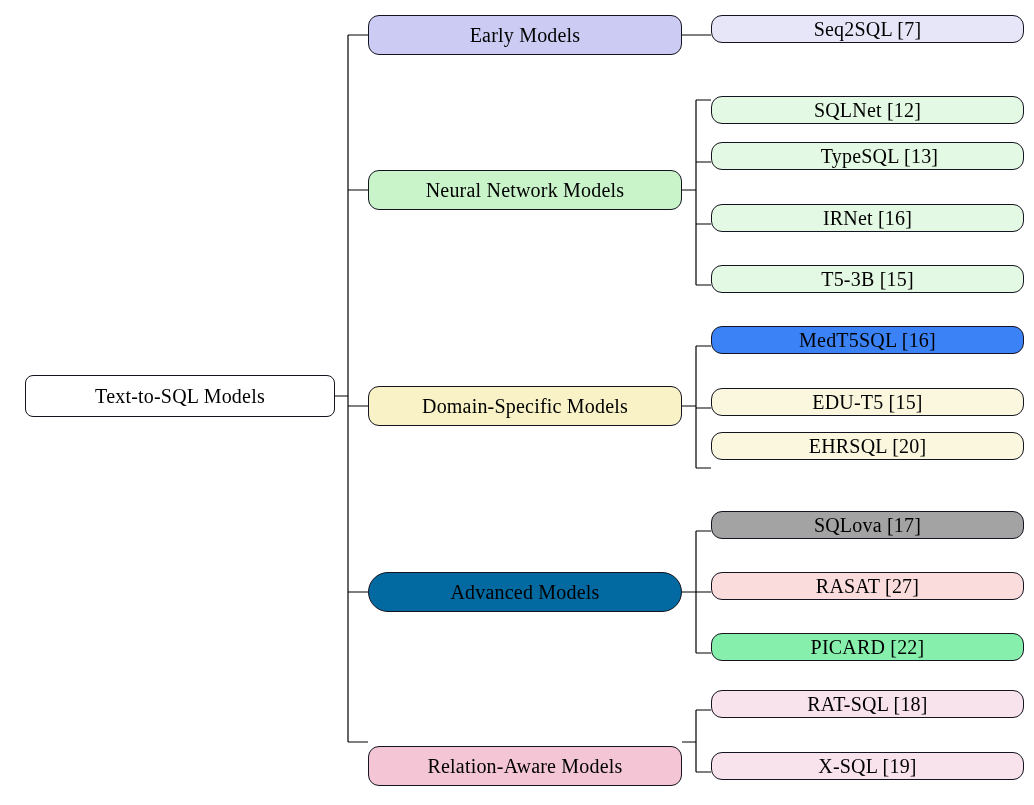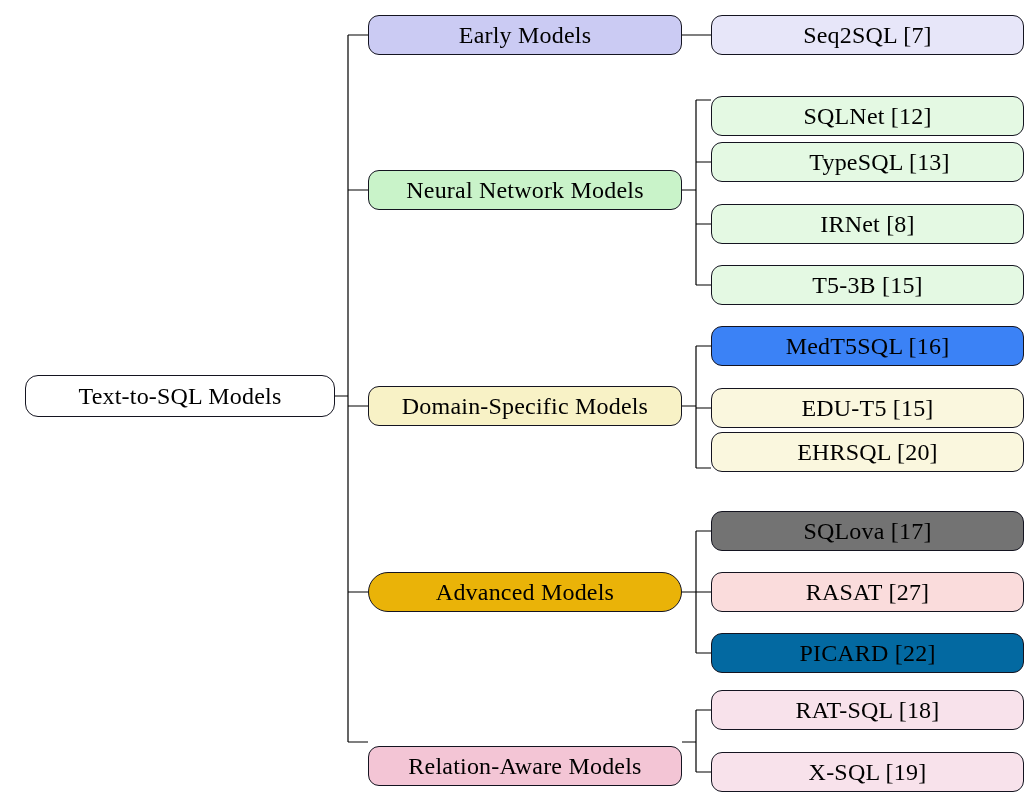"Early Models" .node { font-size: 24px -> 20px }
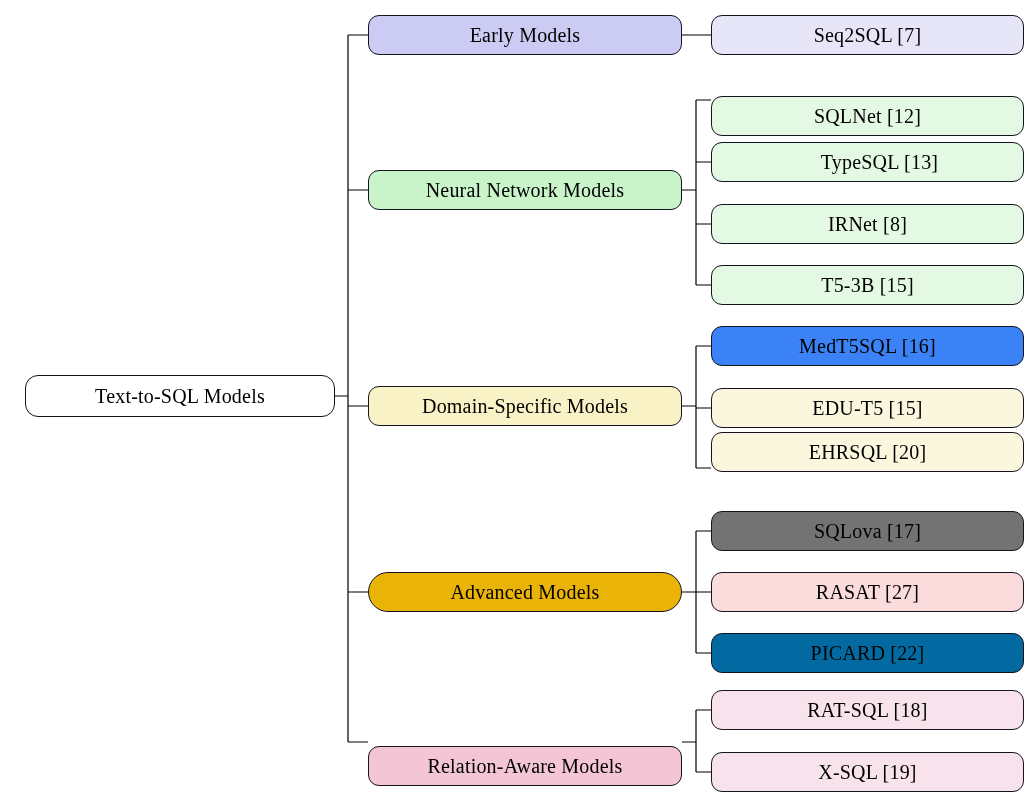"Seq2SQL [7]" .leaf { height: 40px -> 28px }
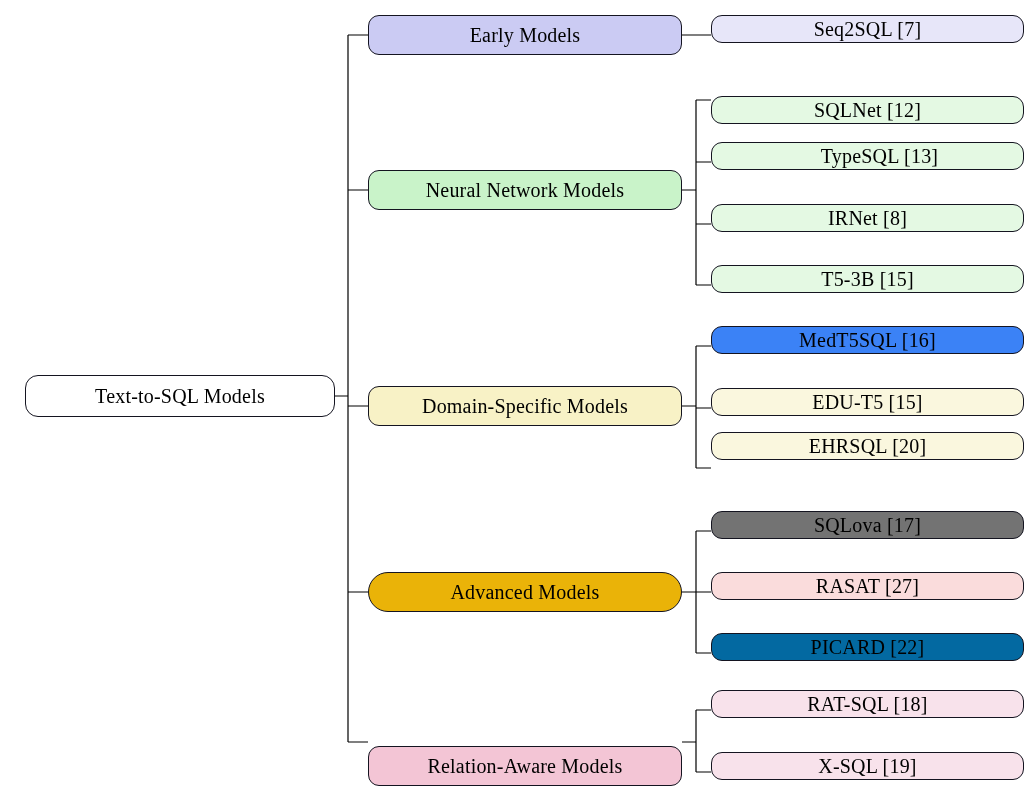"IRNet [8]" div.node { text: 8 -> 16 }
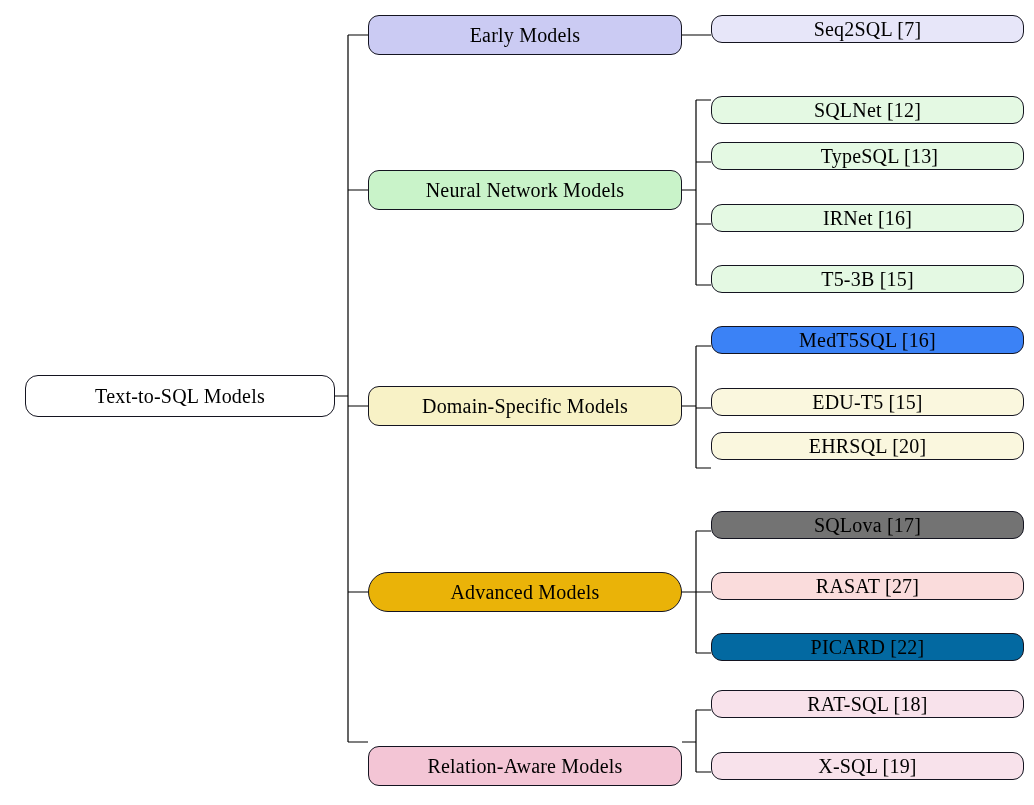"Text-to-SQL Models" .root { border-radius: 13px -> 8px }
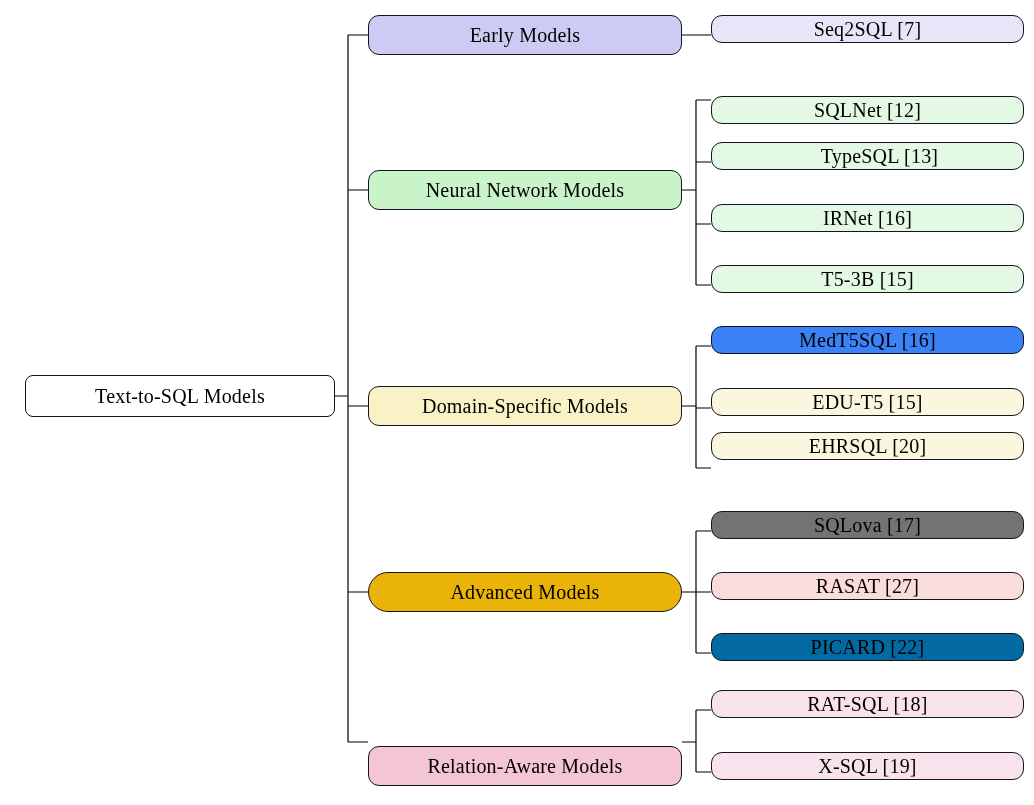"SQLova [17]" div.node { background-color: #737373 -> #a3a3a3 }
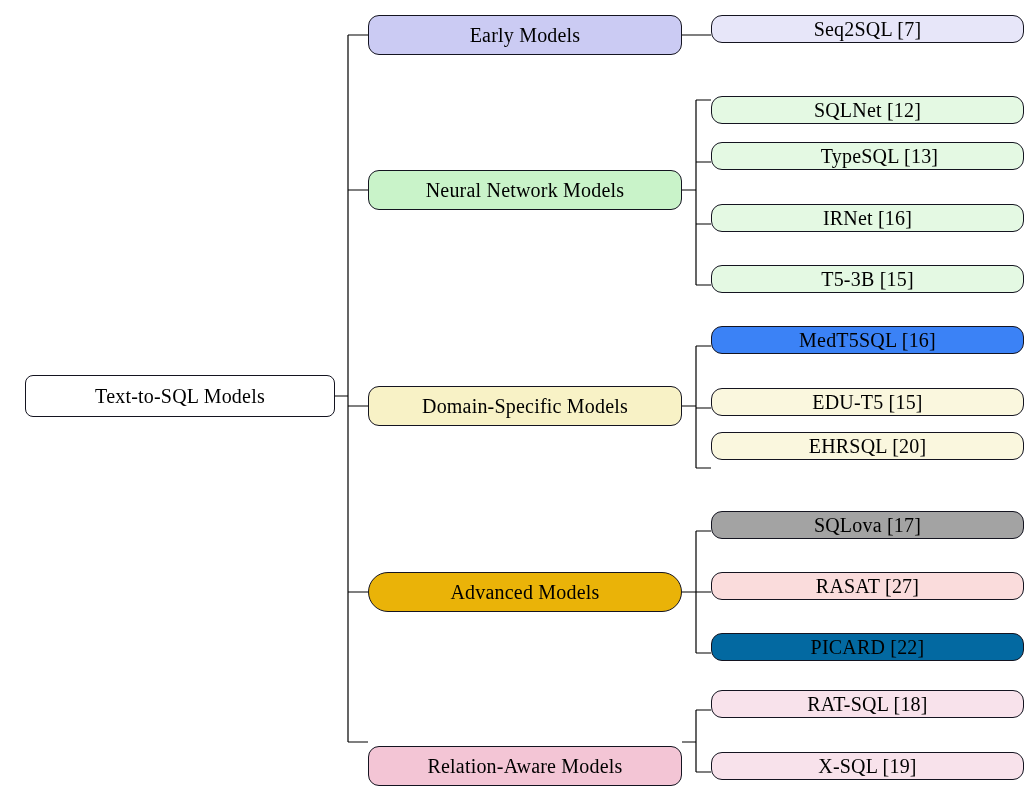"Advanced Models" div.node { background-color: #eab308 -> #0369a1 }
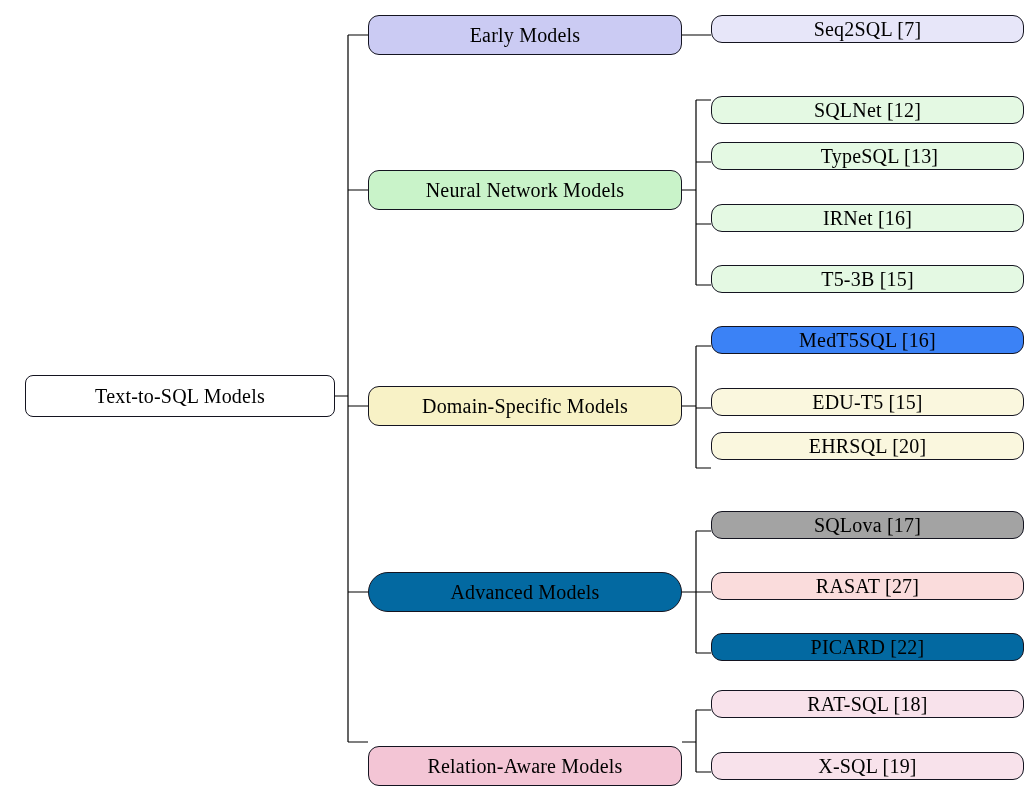"PICARD [22]" div.node { background-color: #0369a1 -> #86efac }
